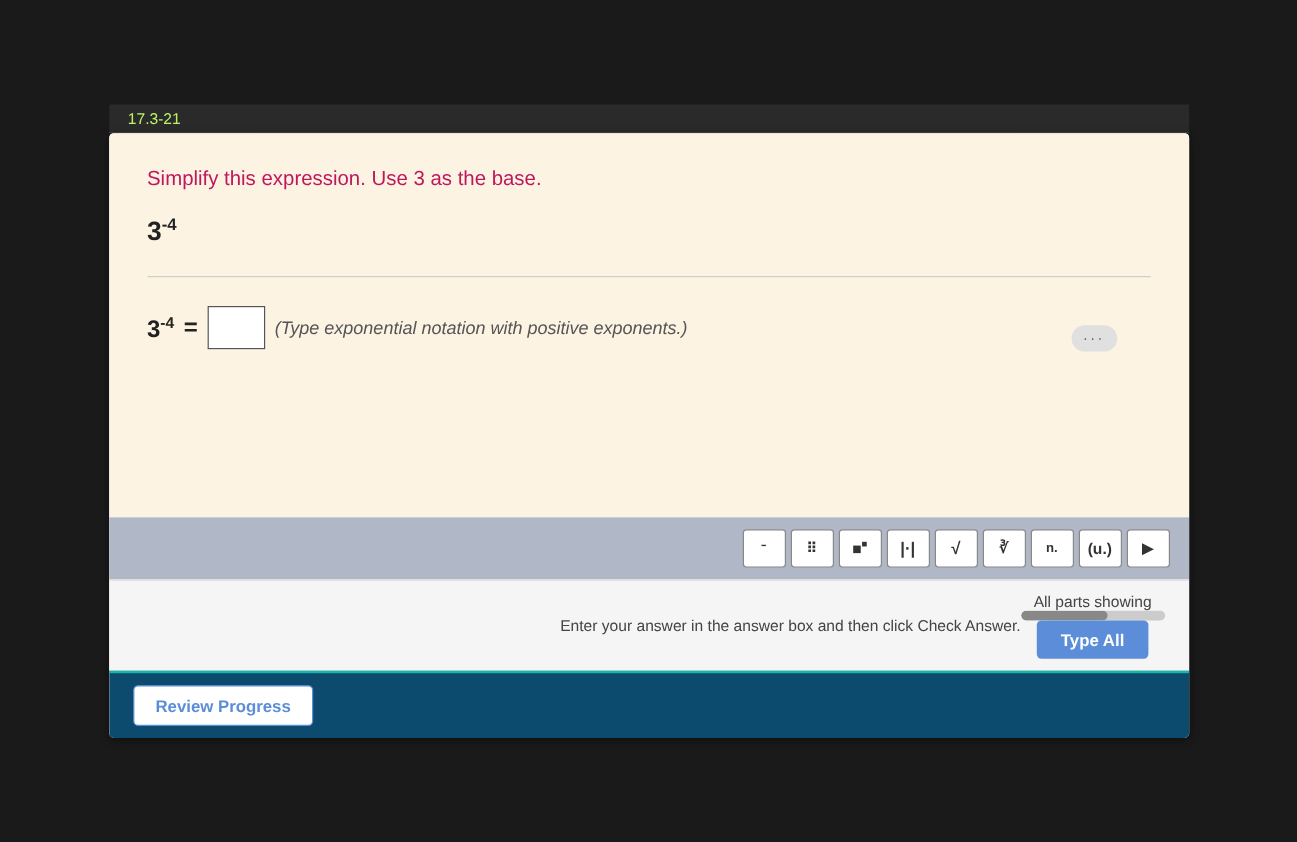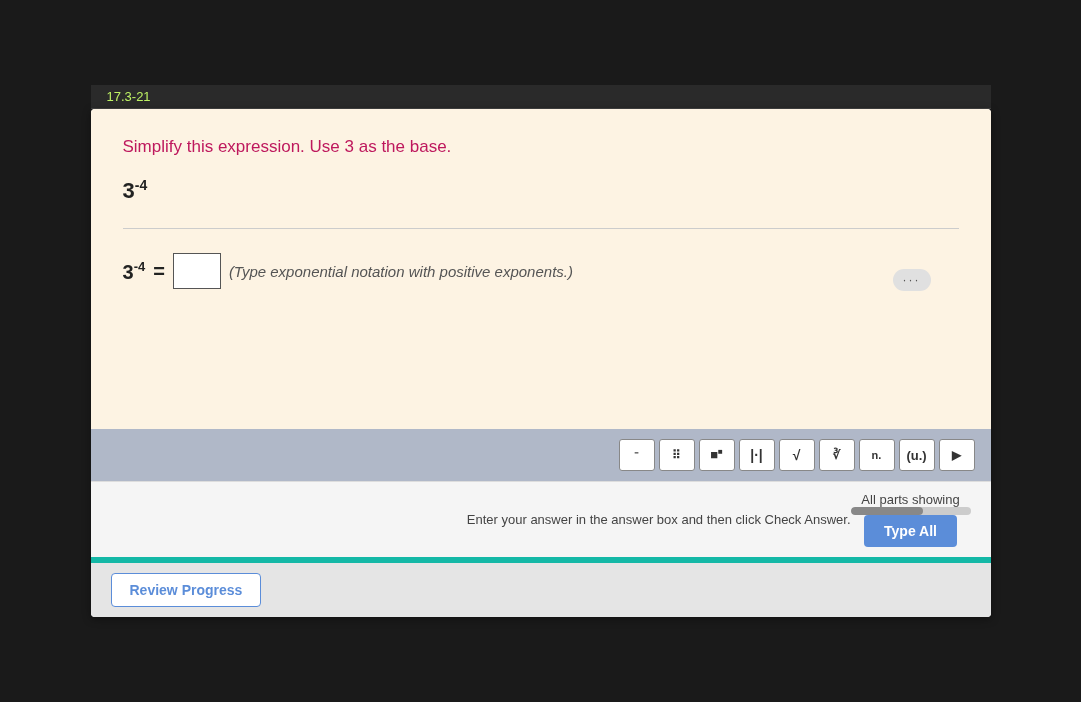"Review Progress" .footer-row { background: #e5e5e5 -> #0c4a6e; border-top: 6px solid #14b8a6 -> 2px solid #14b8a6 }
